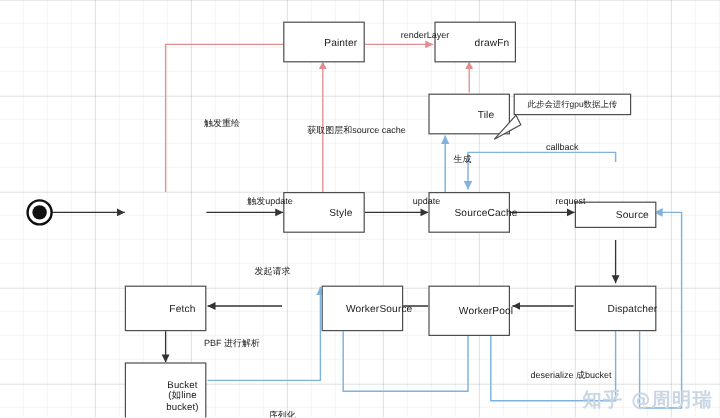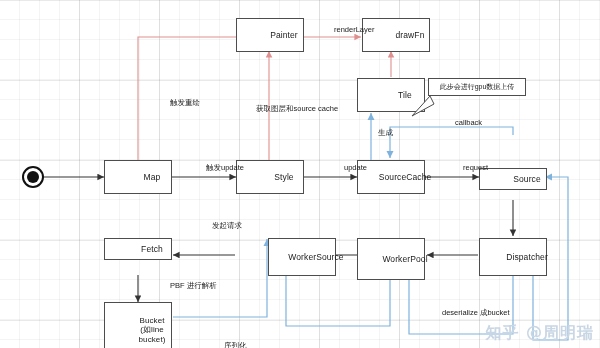"Map" div.node { html: <div>Map</div> -> none }
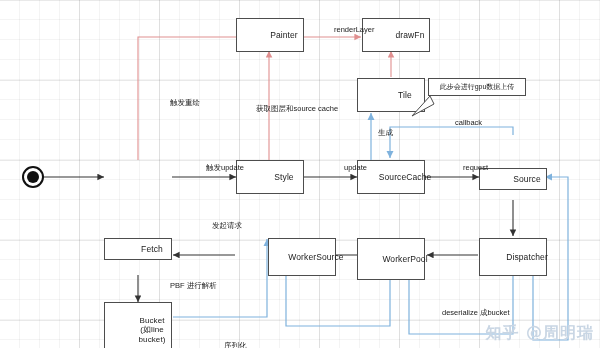"Fetch" div.node { height: 22px -> 38px }
